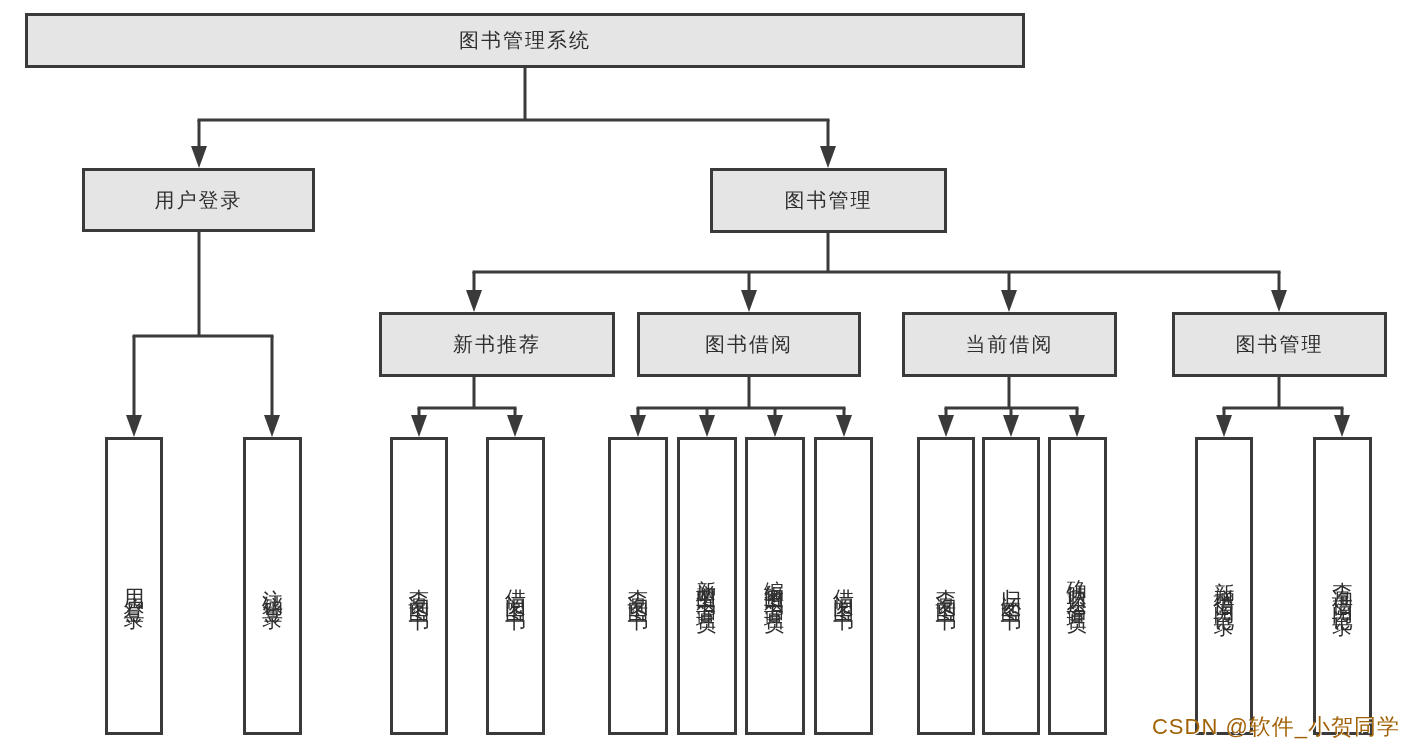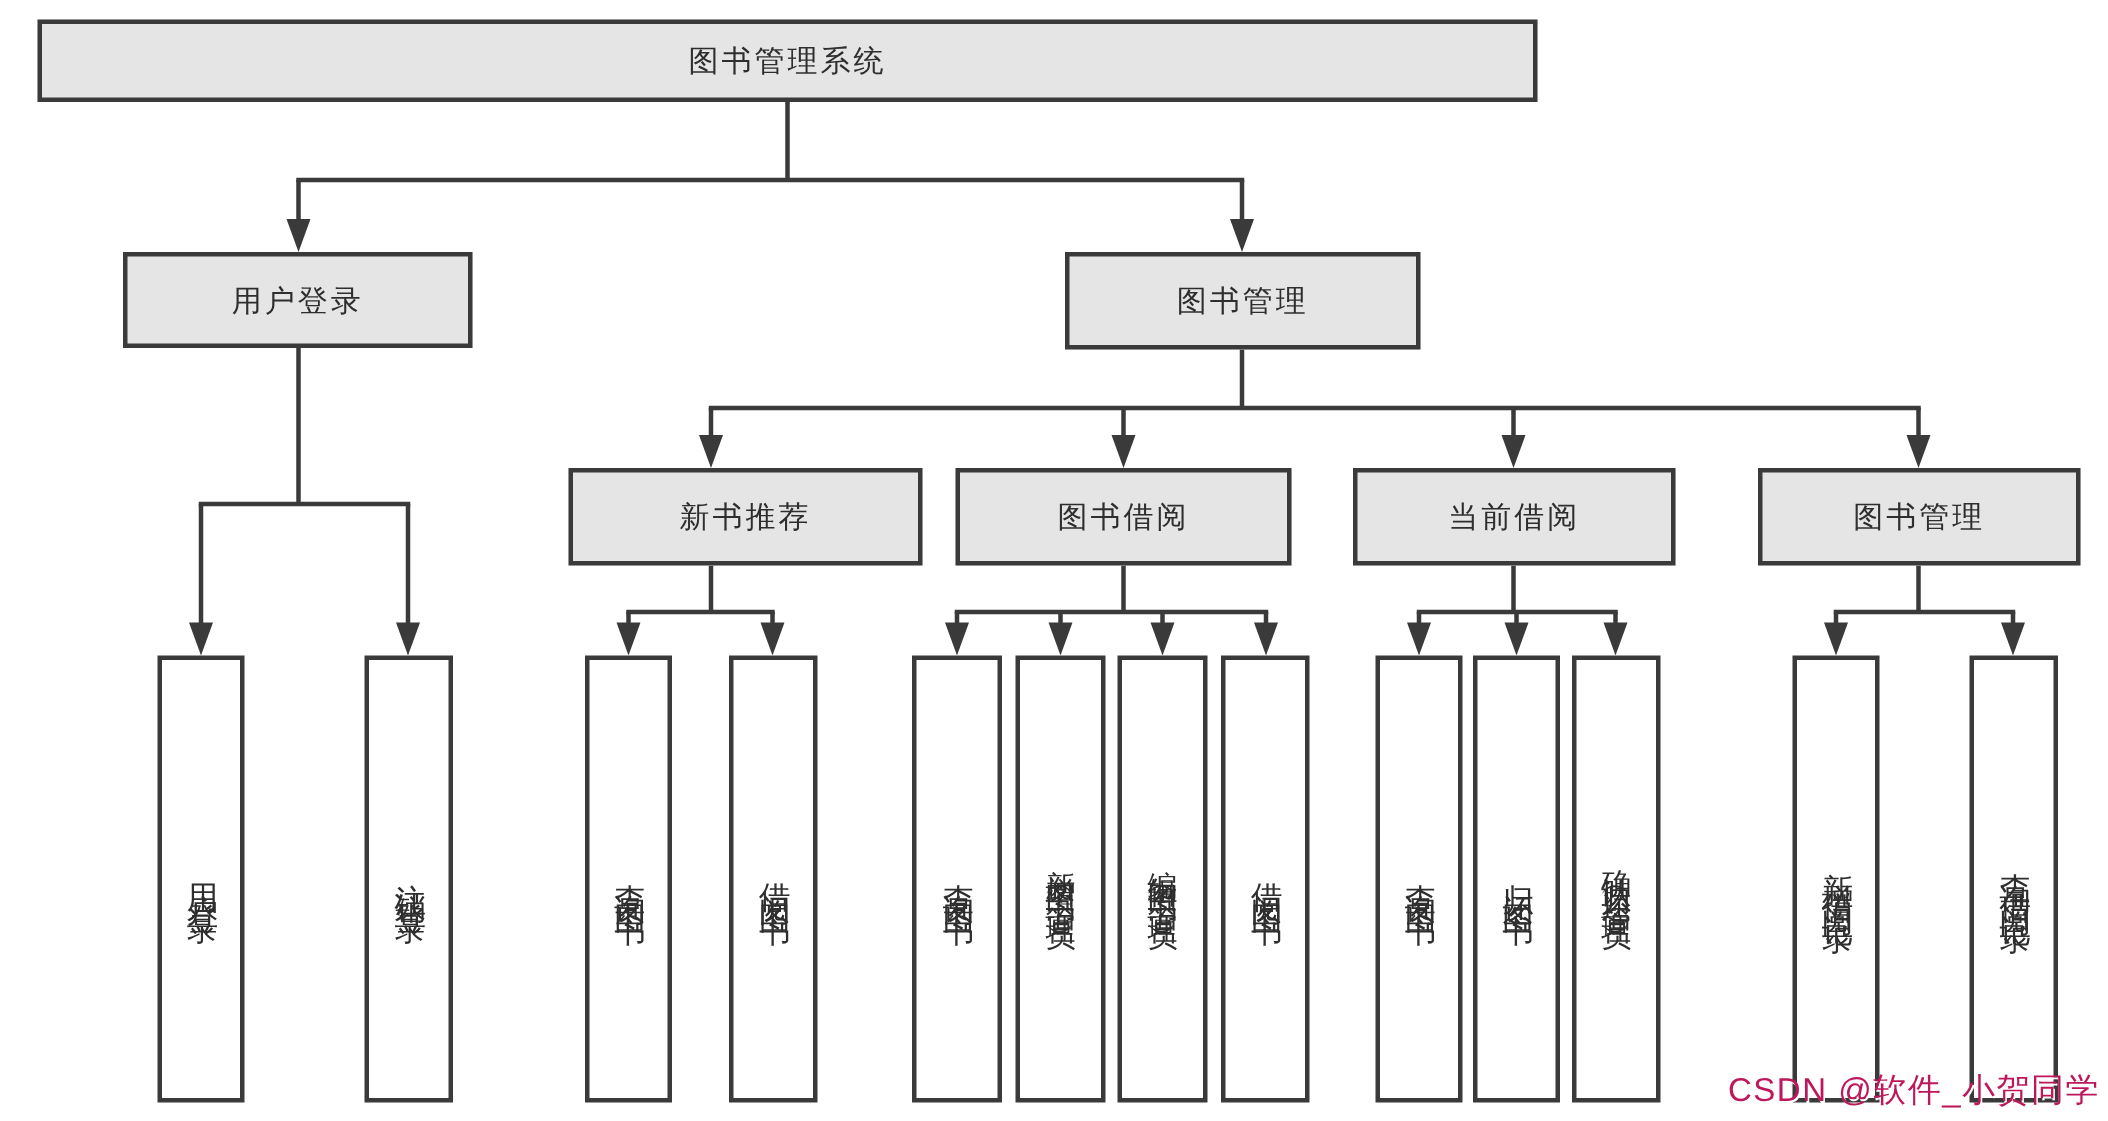"CSDN @软件_小贺同学" .watermark { color: #be185d -> #a16207 }
